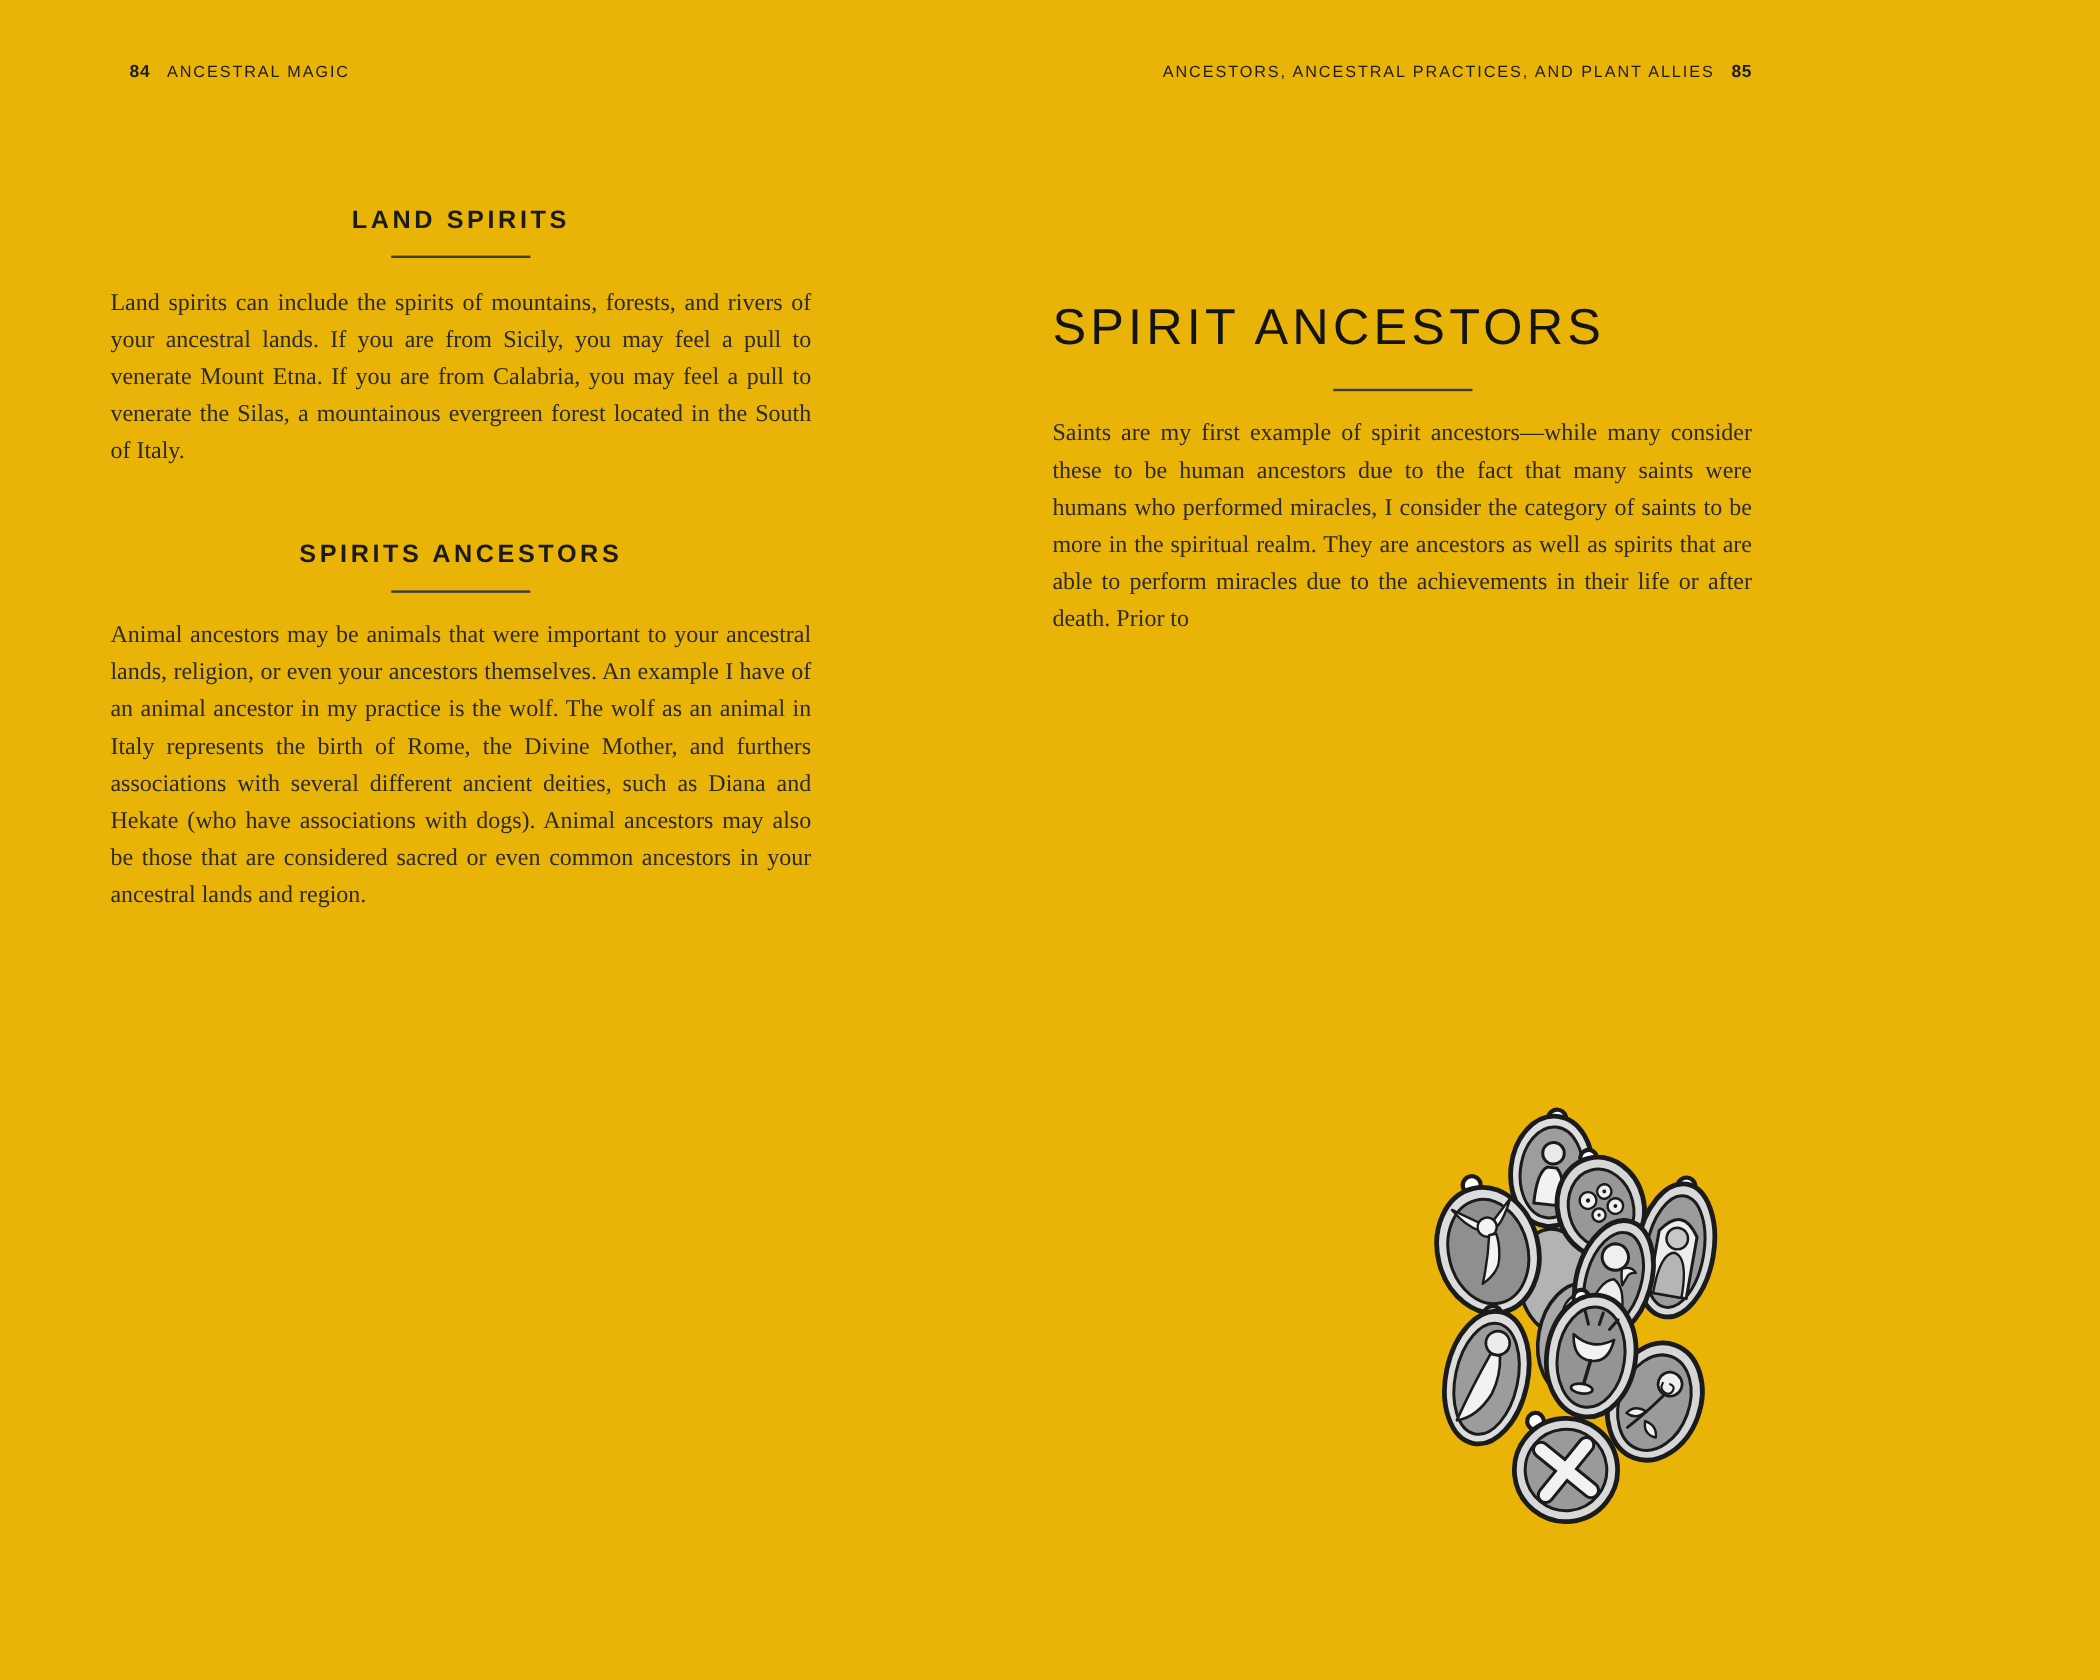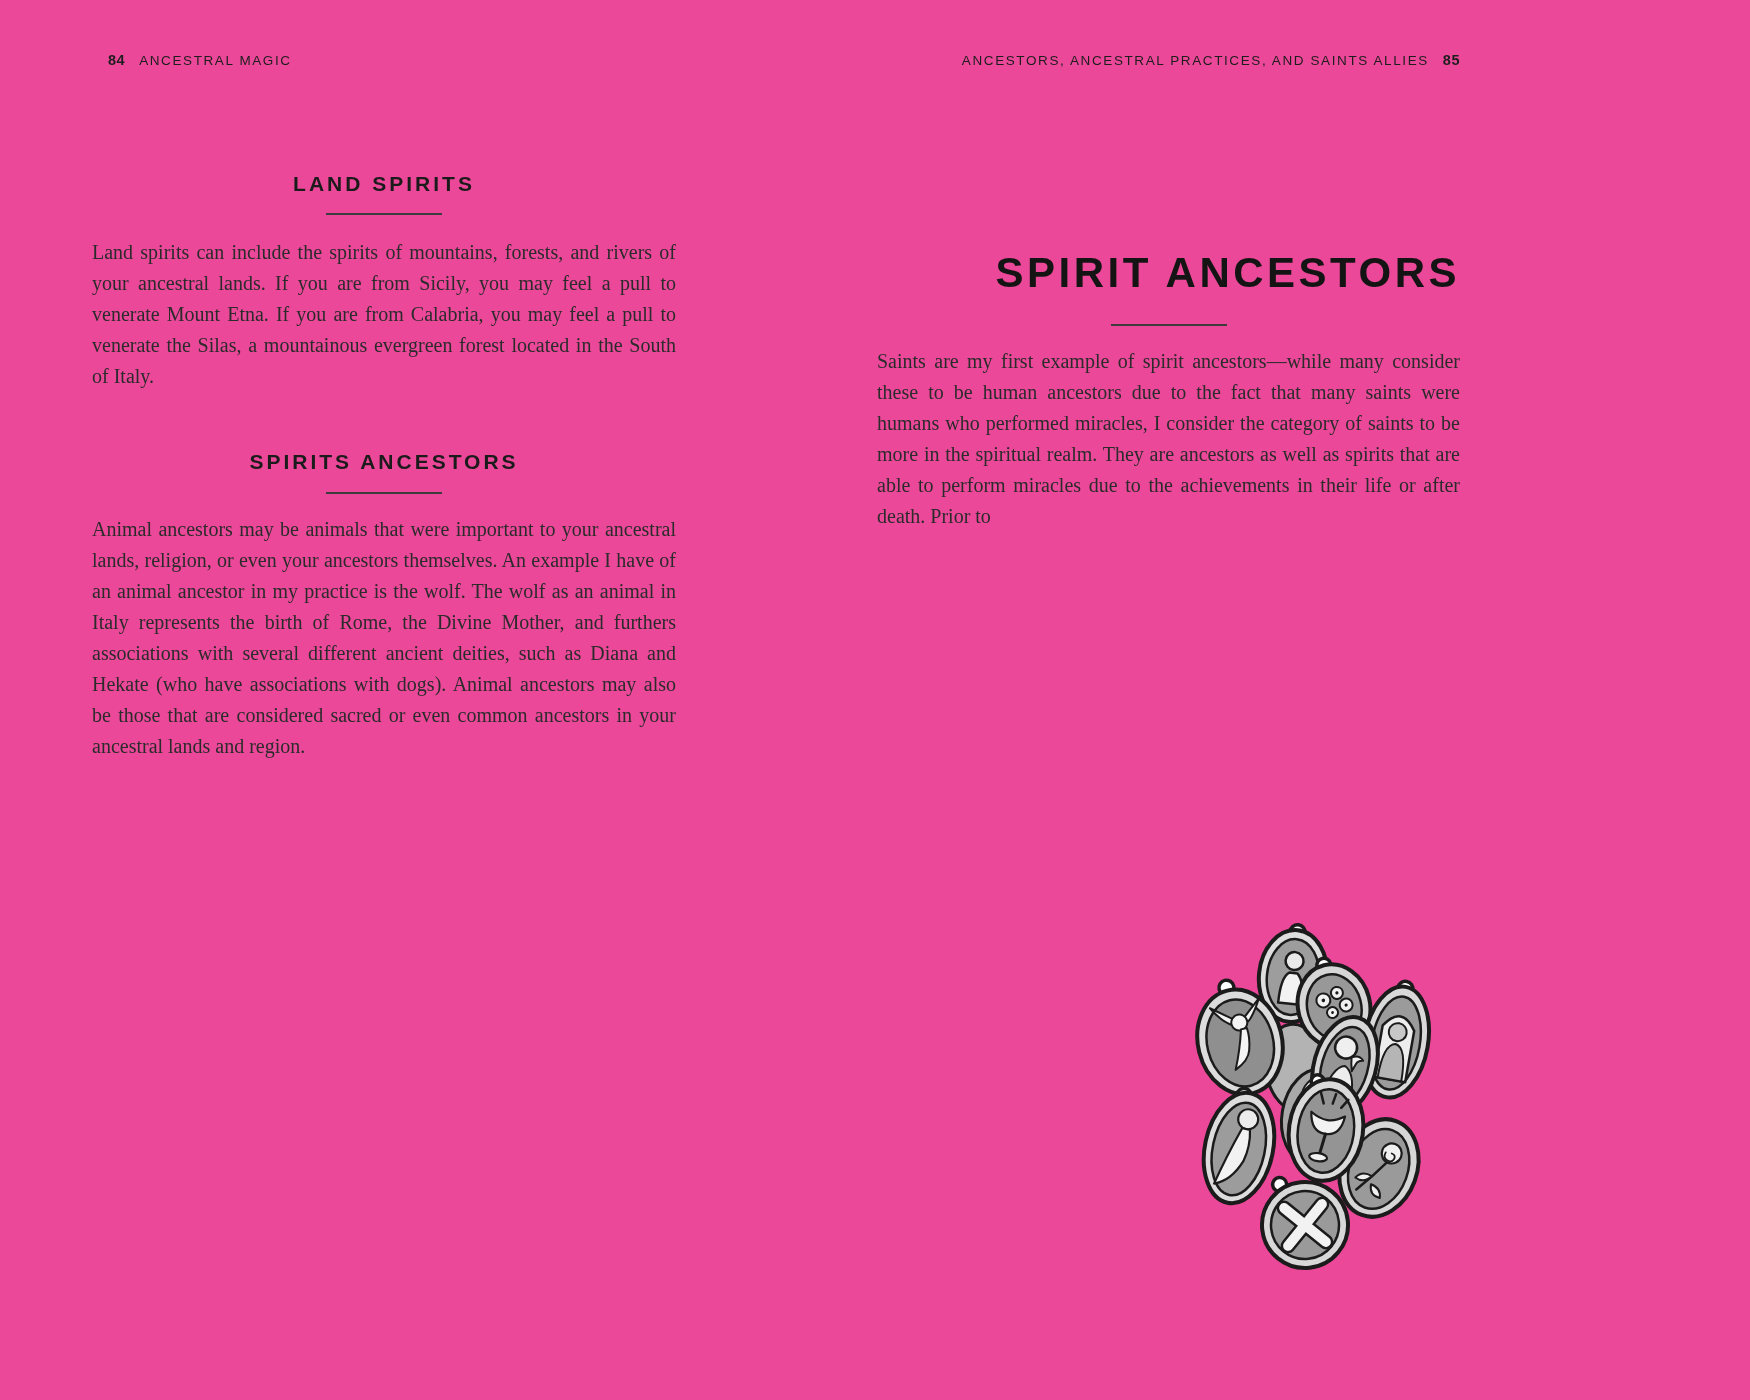"84 ANCESTRAL MAGIC" .spread { background: #ec4899 -> #eab308 }
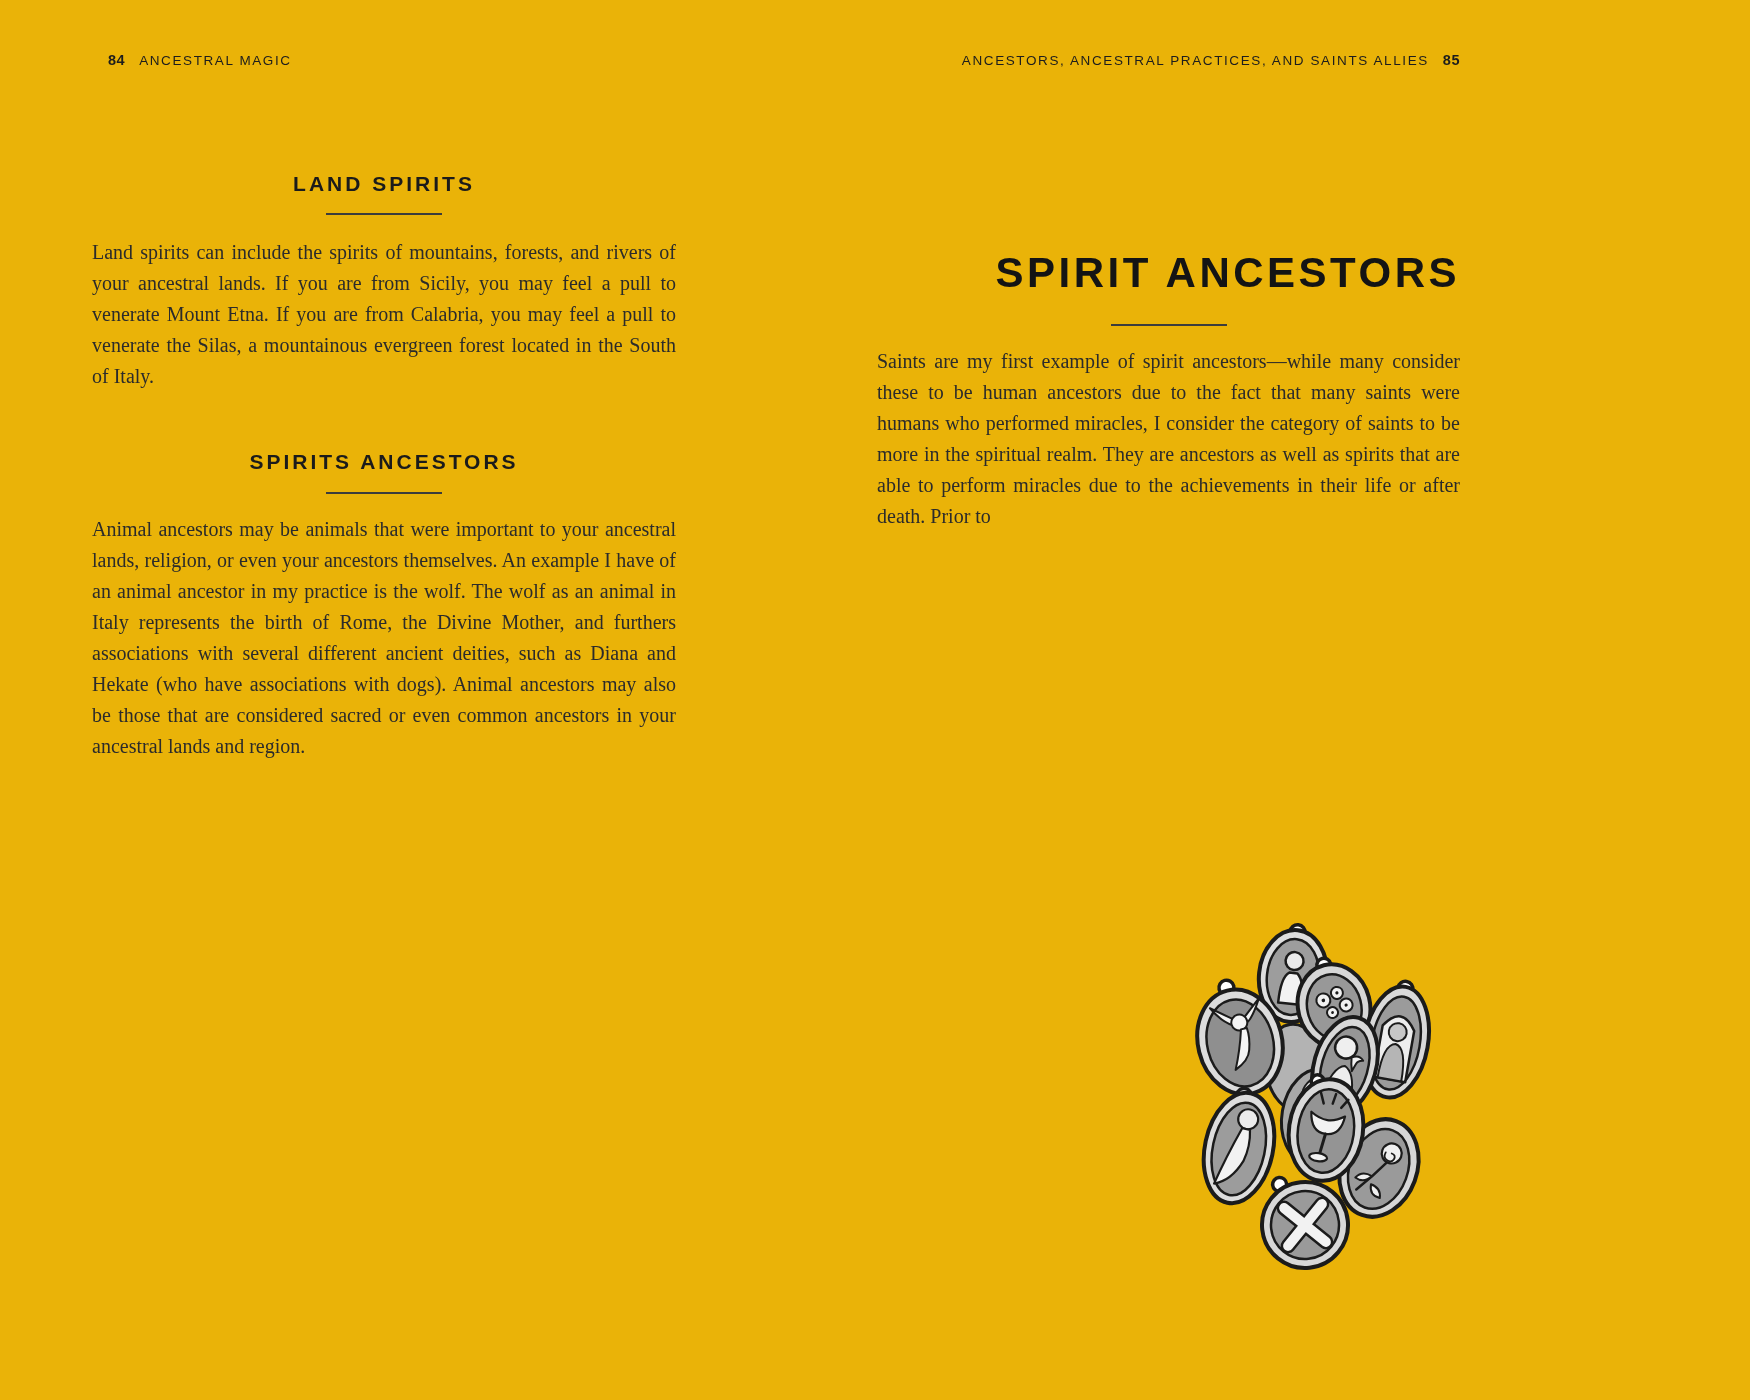"ANCESTORS, ANCESTRAL PRACTICES, AND" span.rh-title { text: SAINTS -> PLANT }
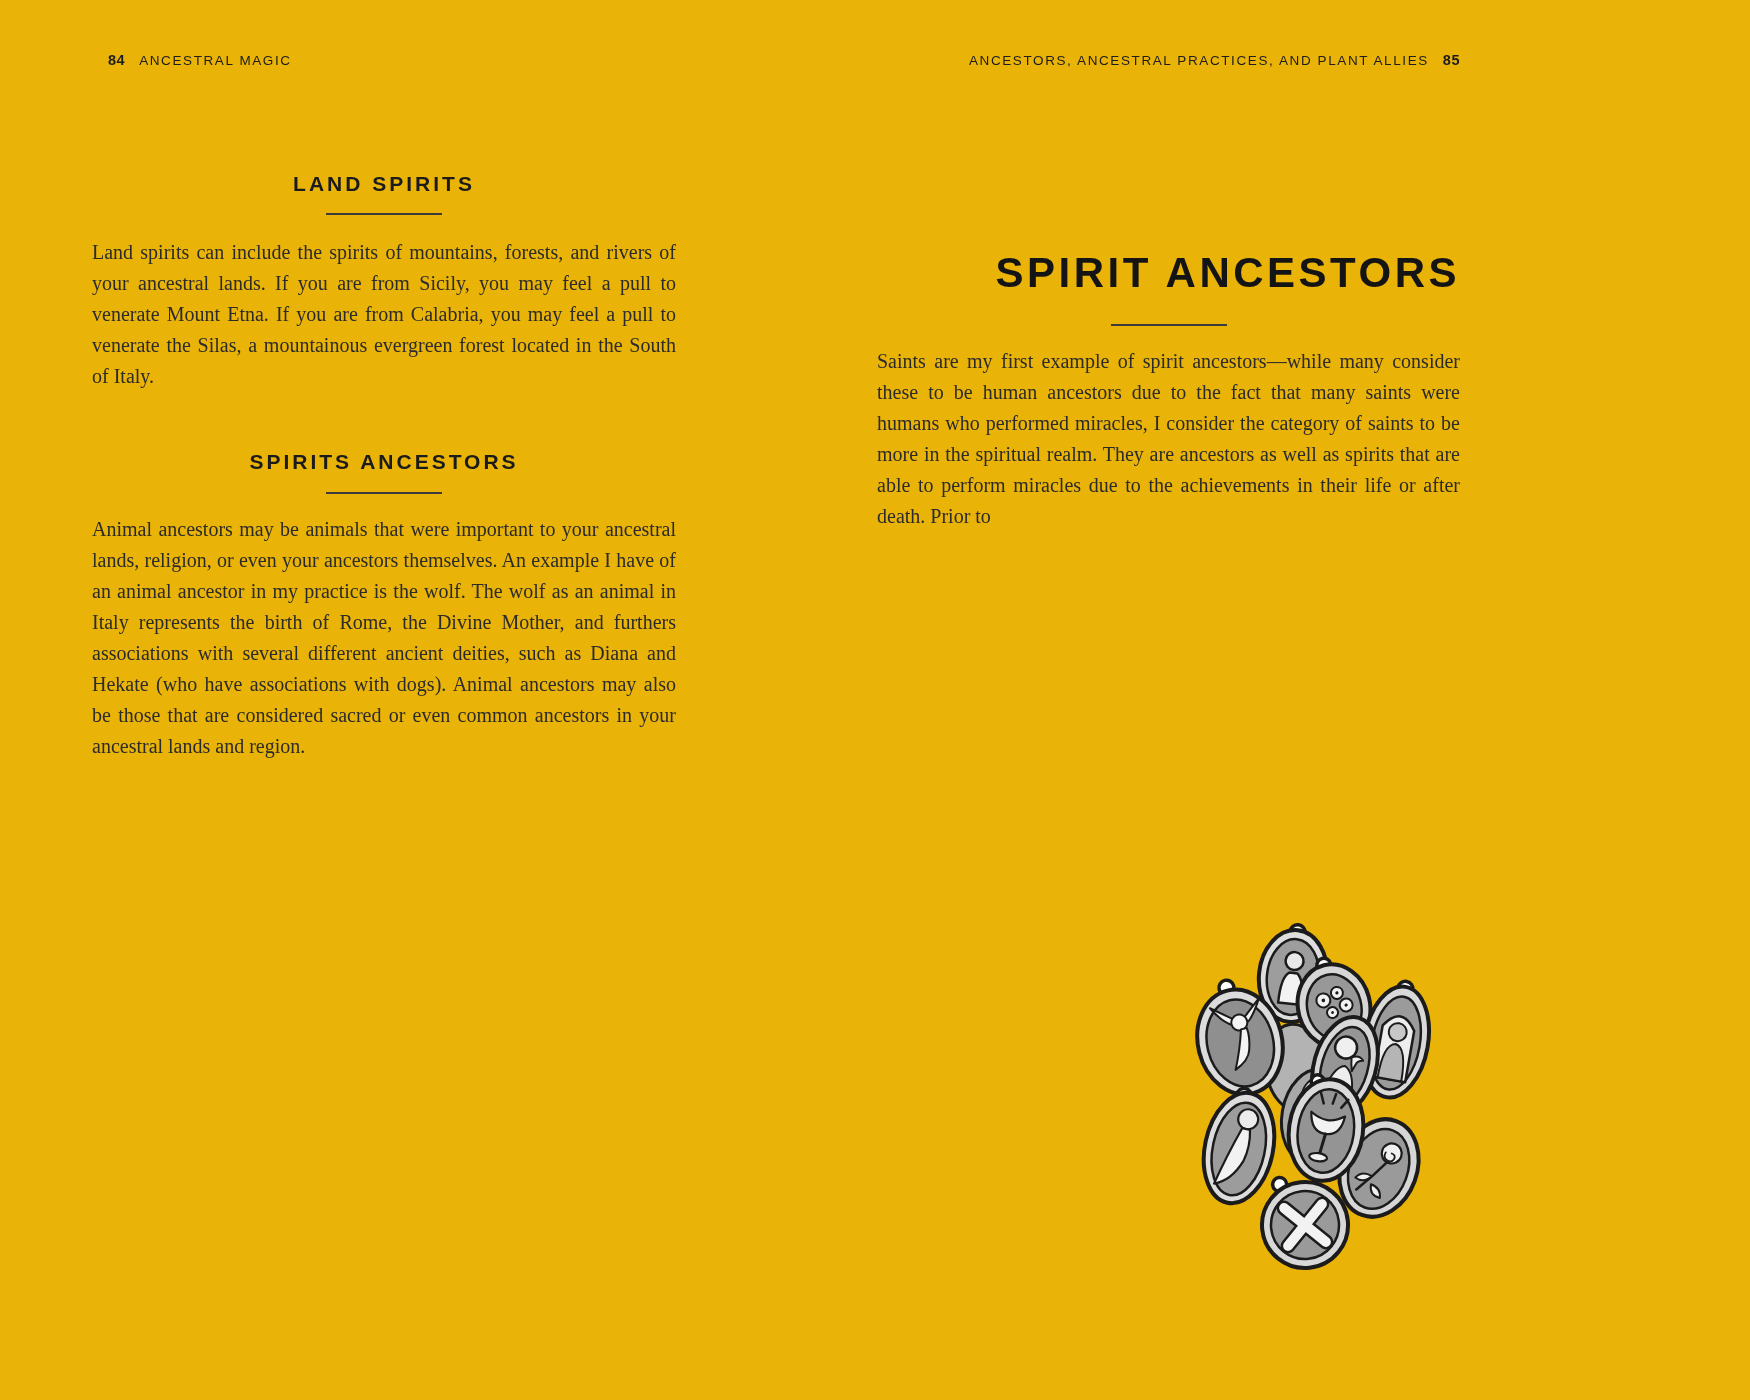"SPIRIT ANCESTORS" .chapter-title { font-weight: bold -> normal; text-align: right -> left }
